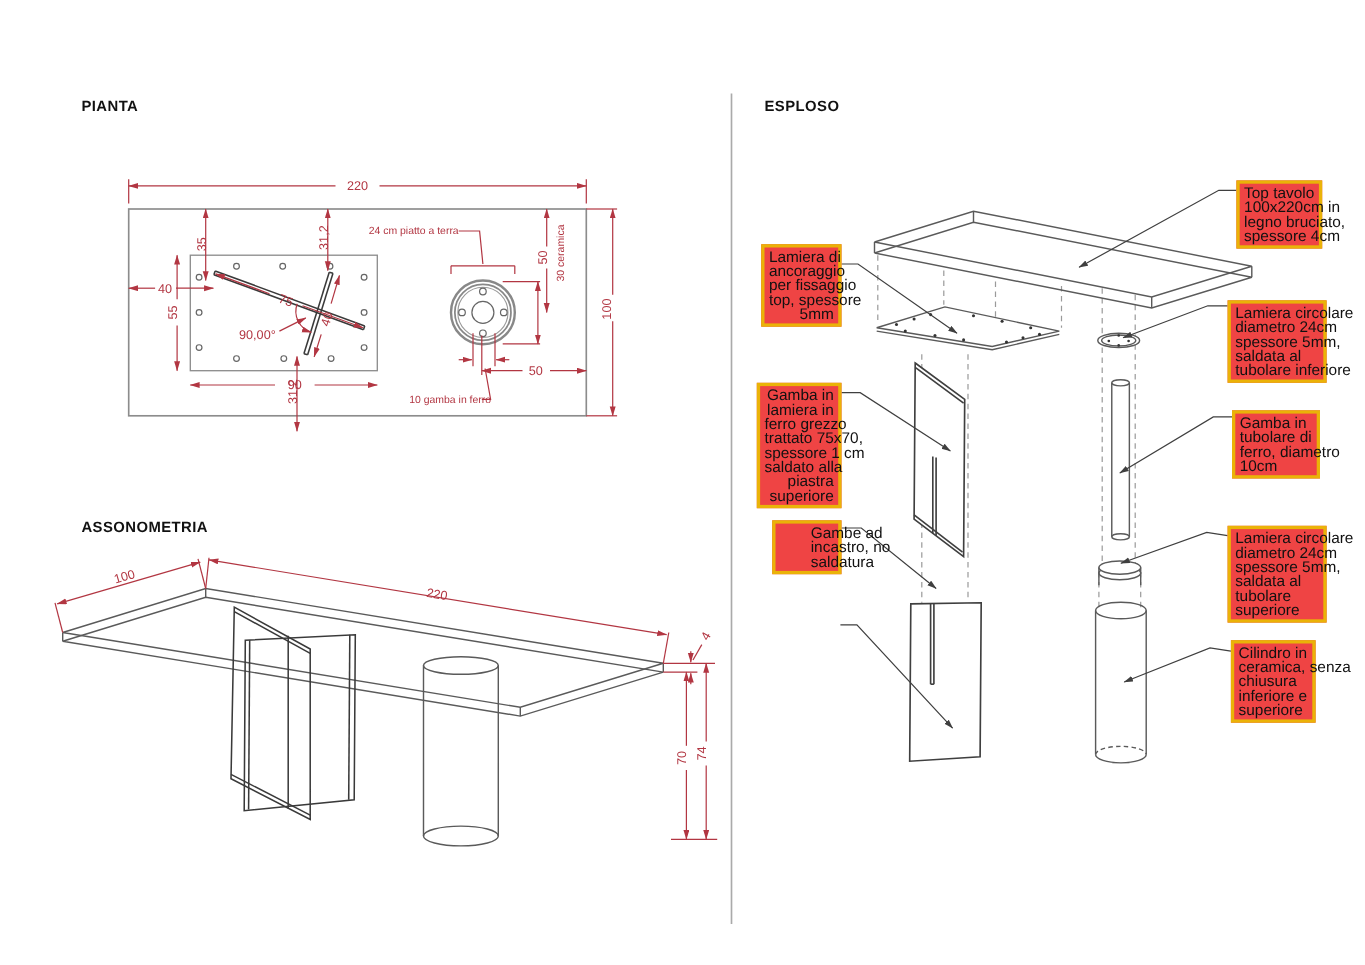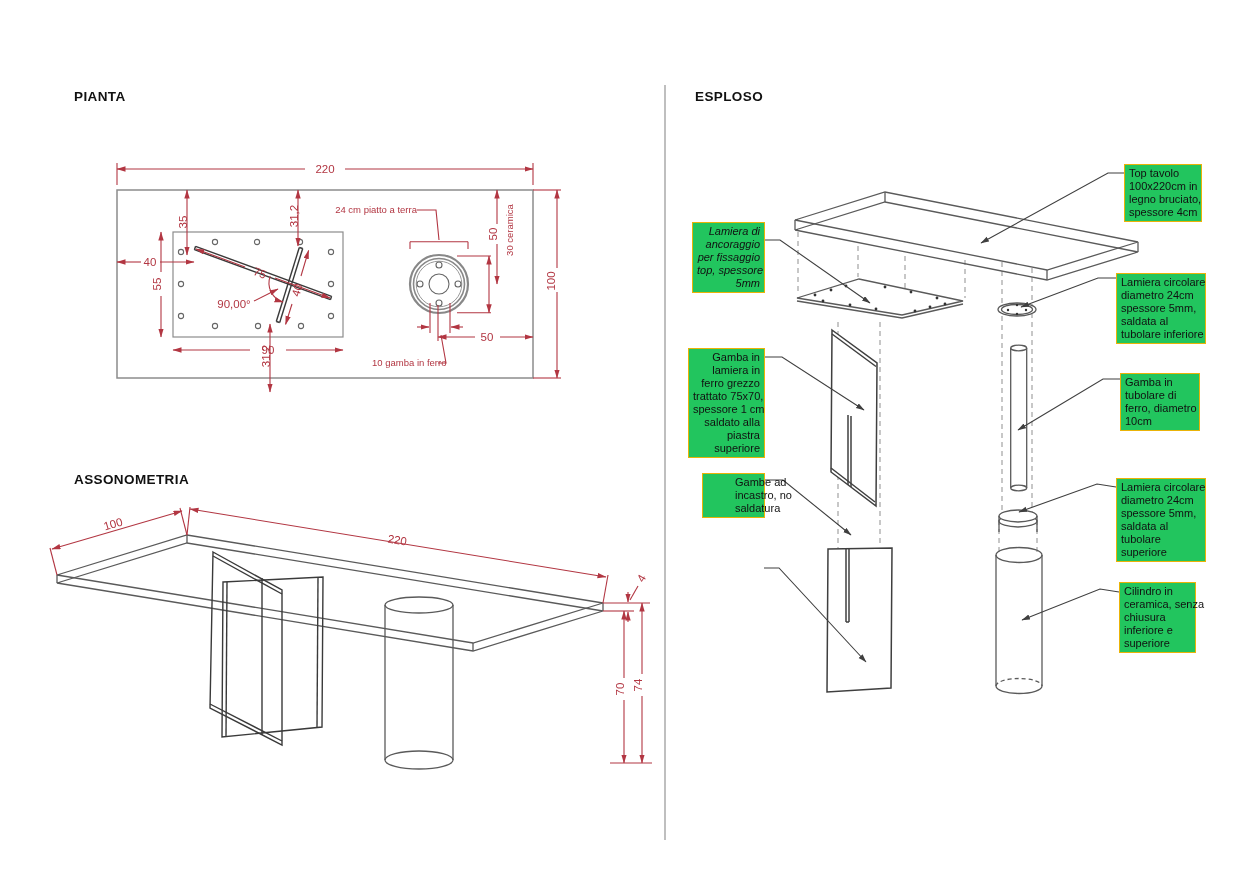"Top tavolo" .lbox { background: #22c55e -> #ef4444; border: 1px solid #eab308 -> 3px solid #eab308; font-size: 11px -> 14px }
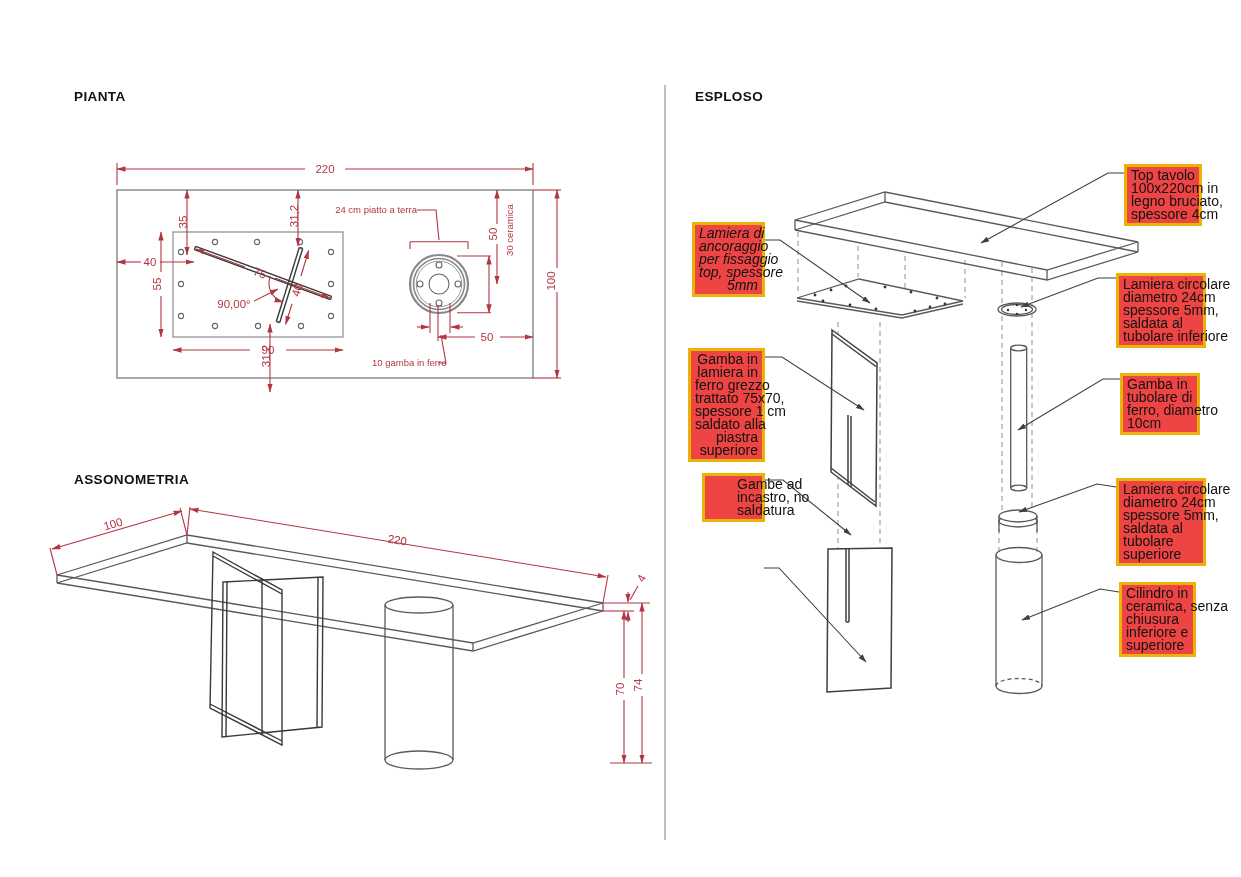"Lamiera di" div.lbox { font-style: italic -> none }
